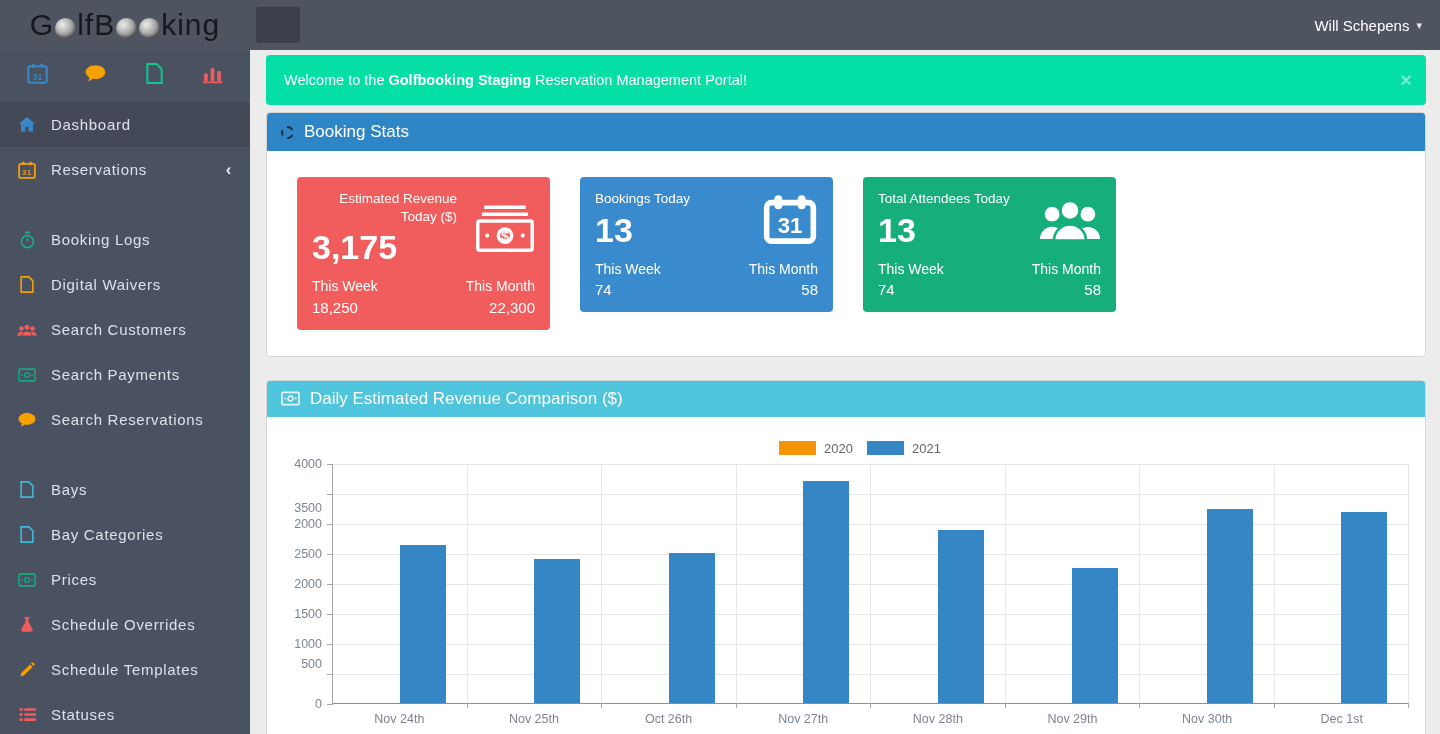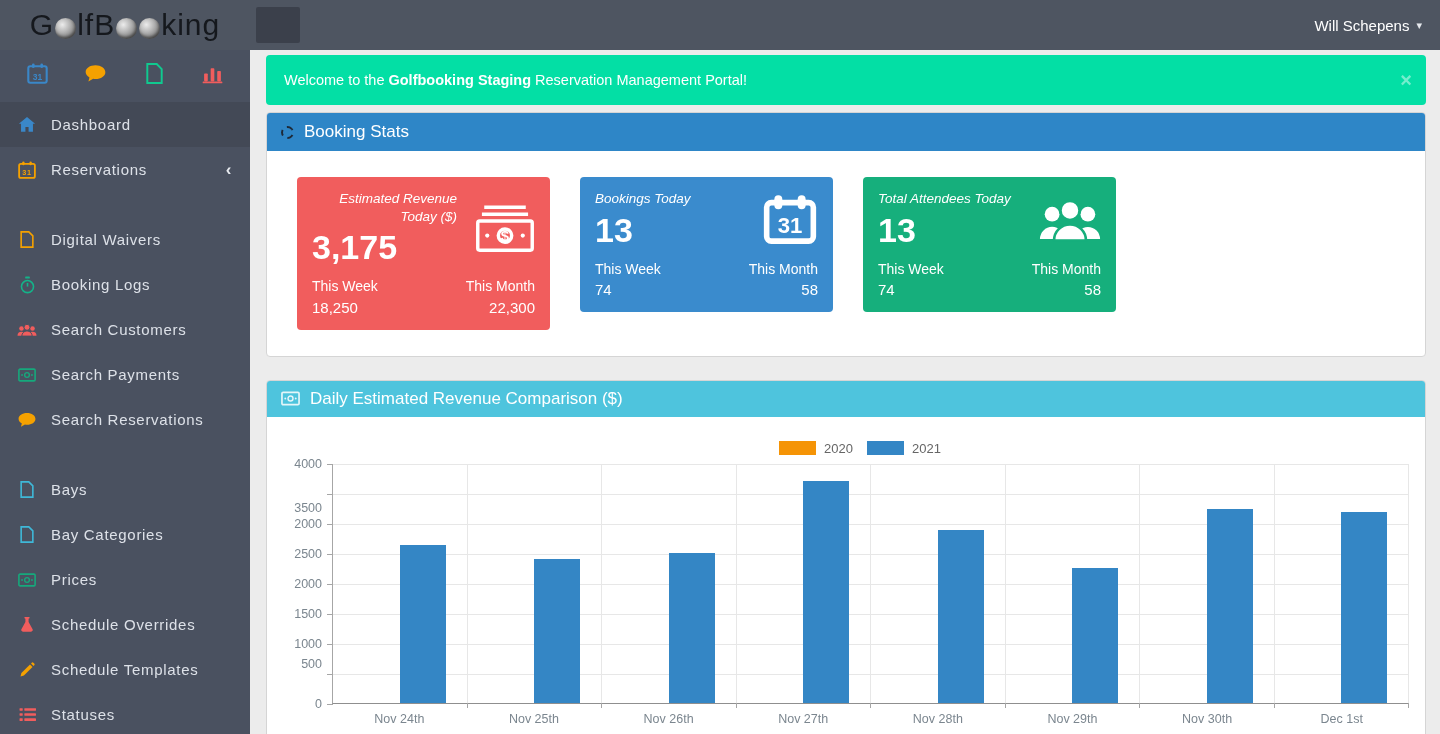"Estimated Revenue Today ($)" .card-title { font-style: italic -> none }
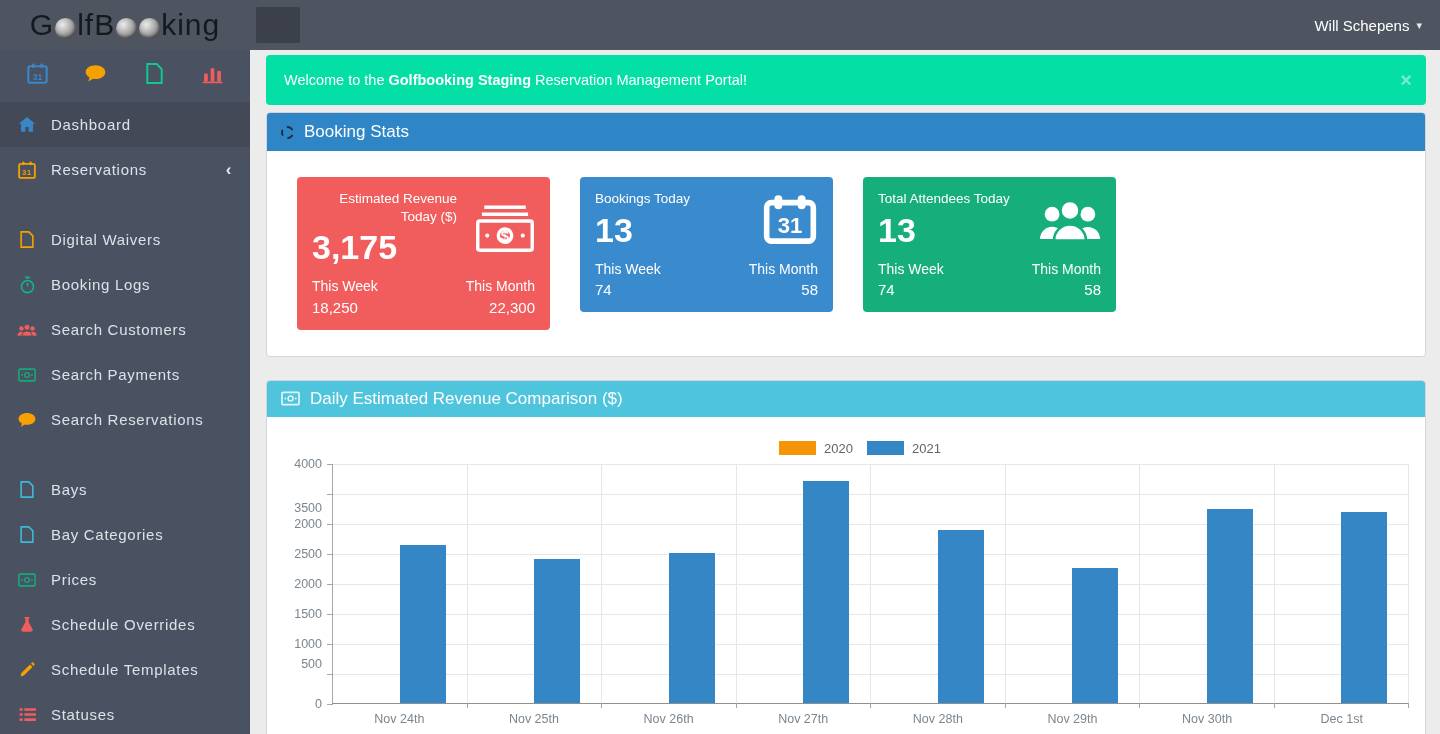"Digital Waivers" div.nav-item { order: before "Booking Logs" -> after "Booking Logs" }
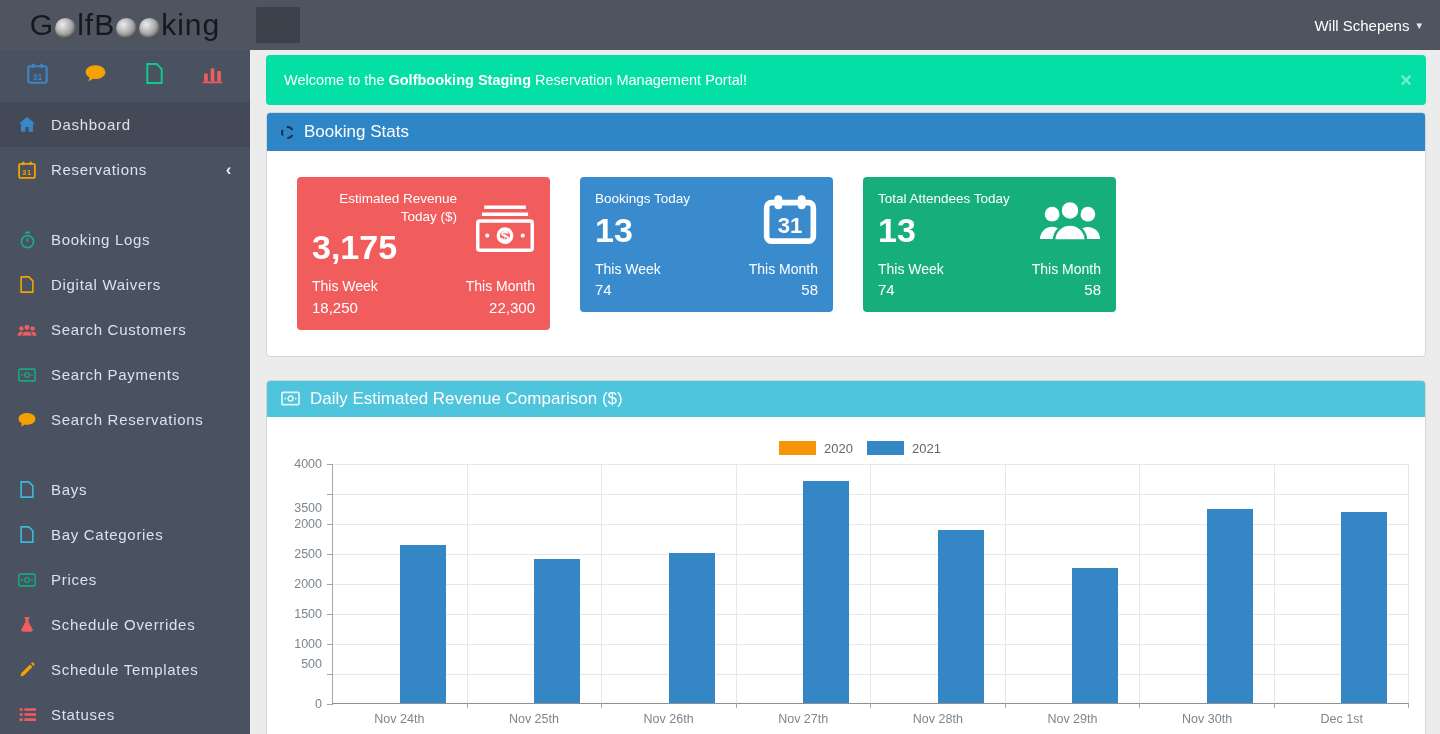"Nov 26th" div.x-label { text: Nov -> Oct }
